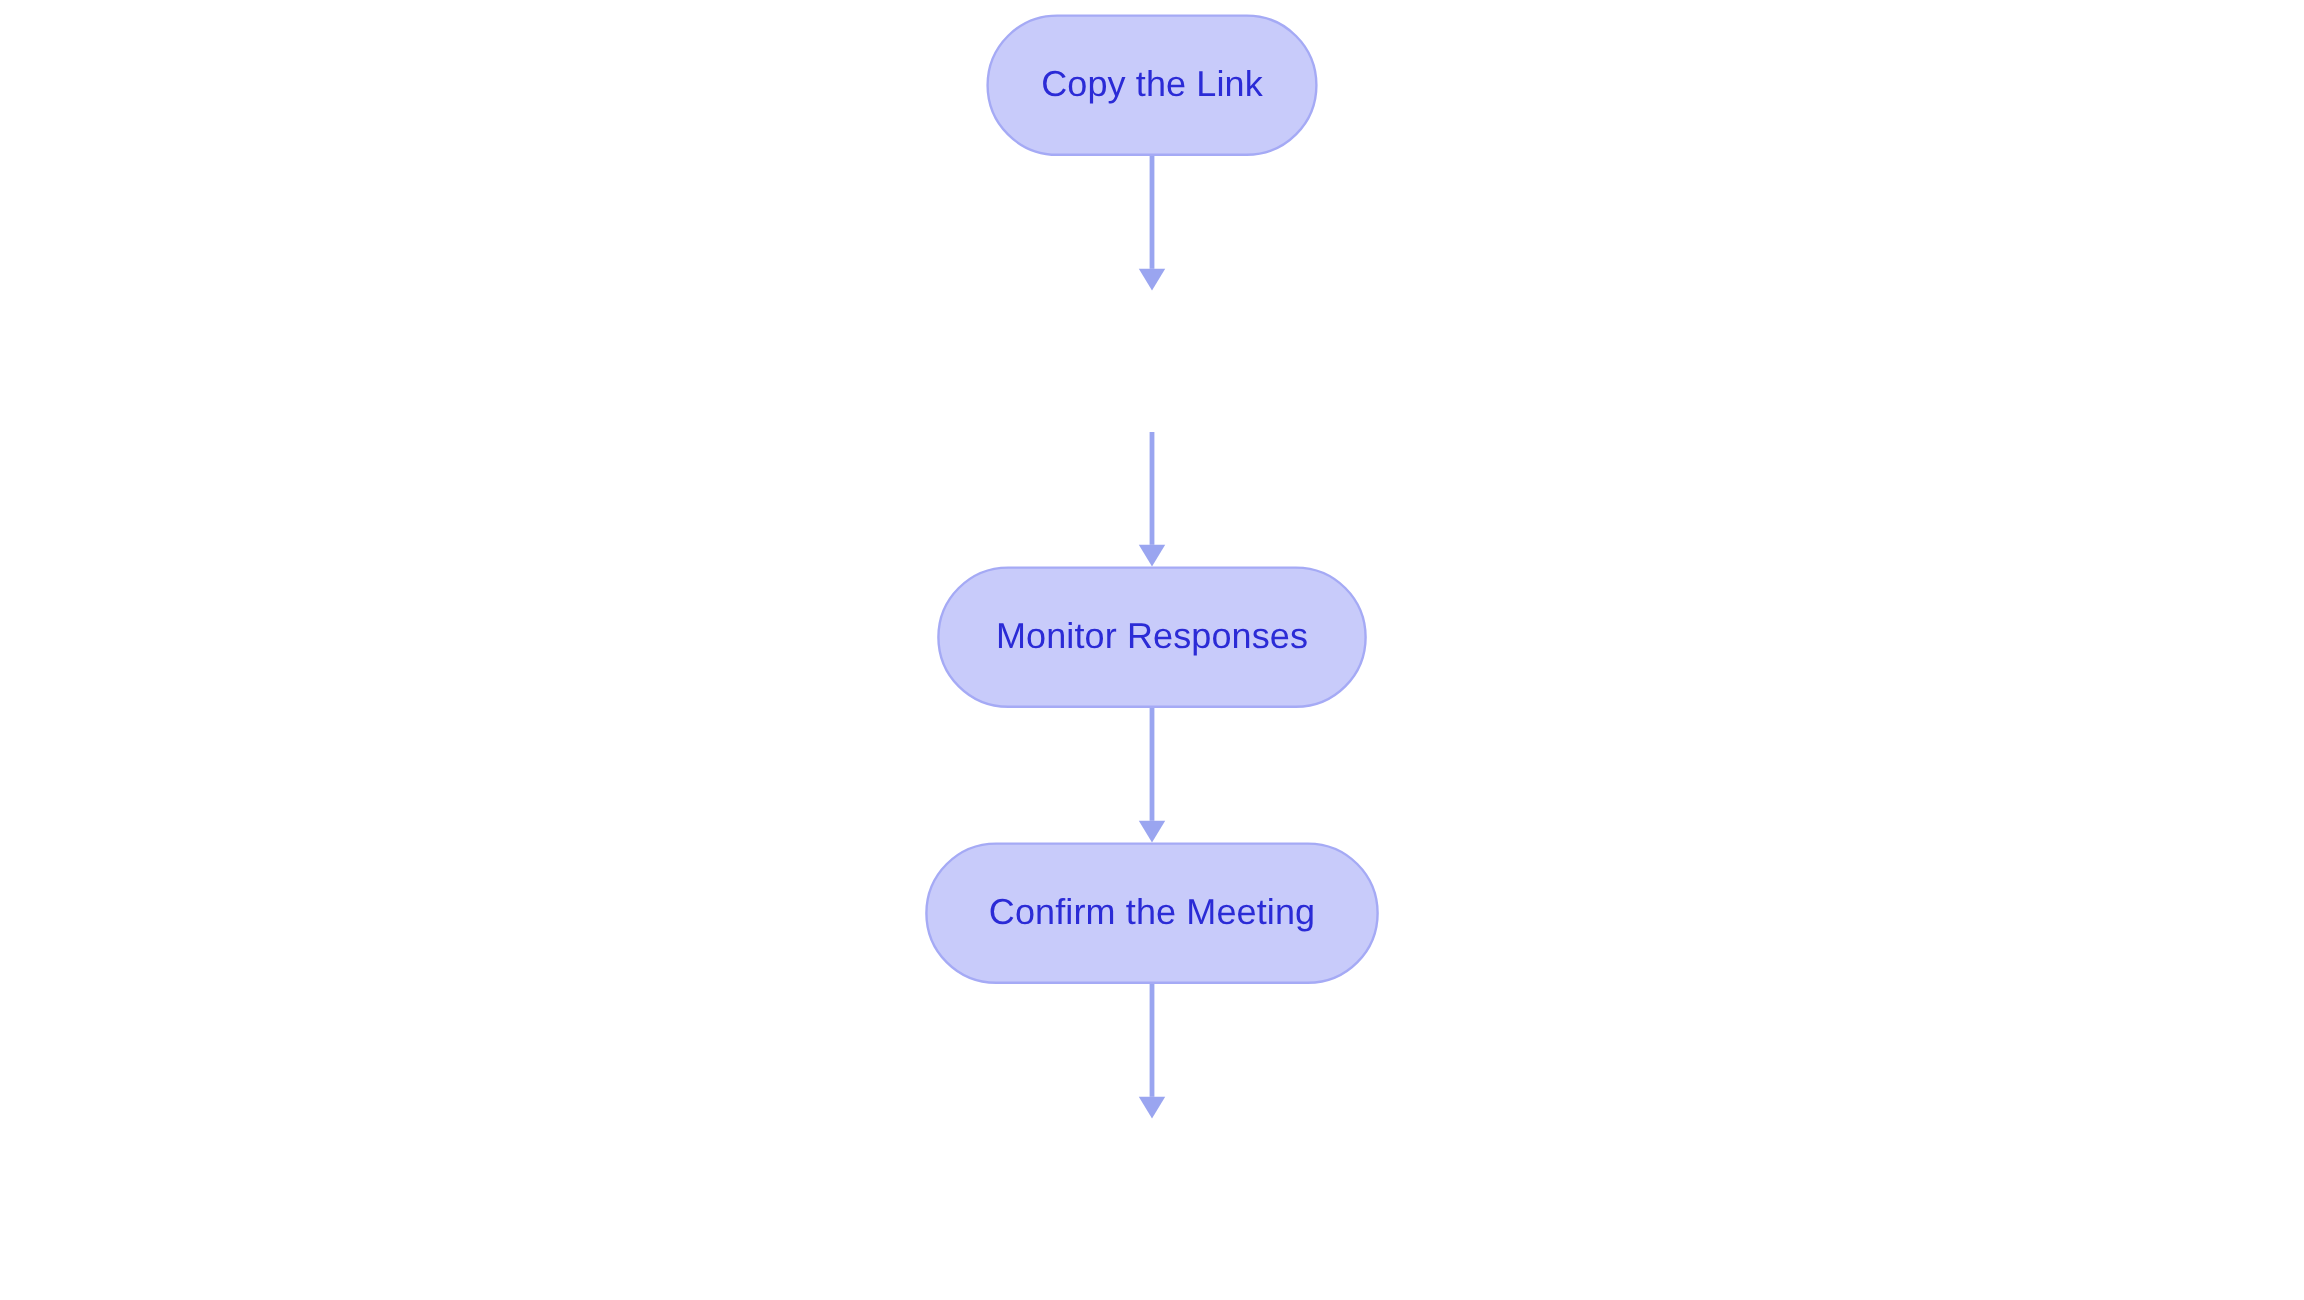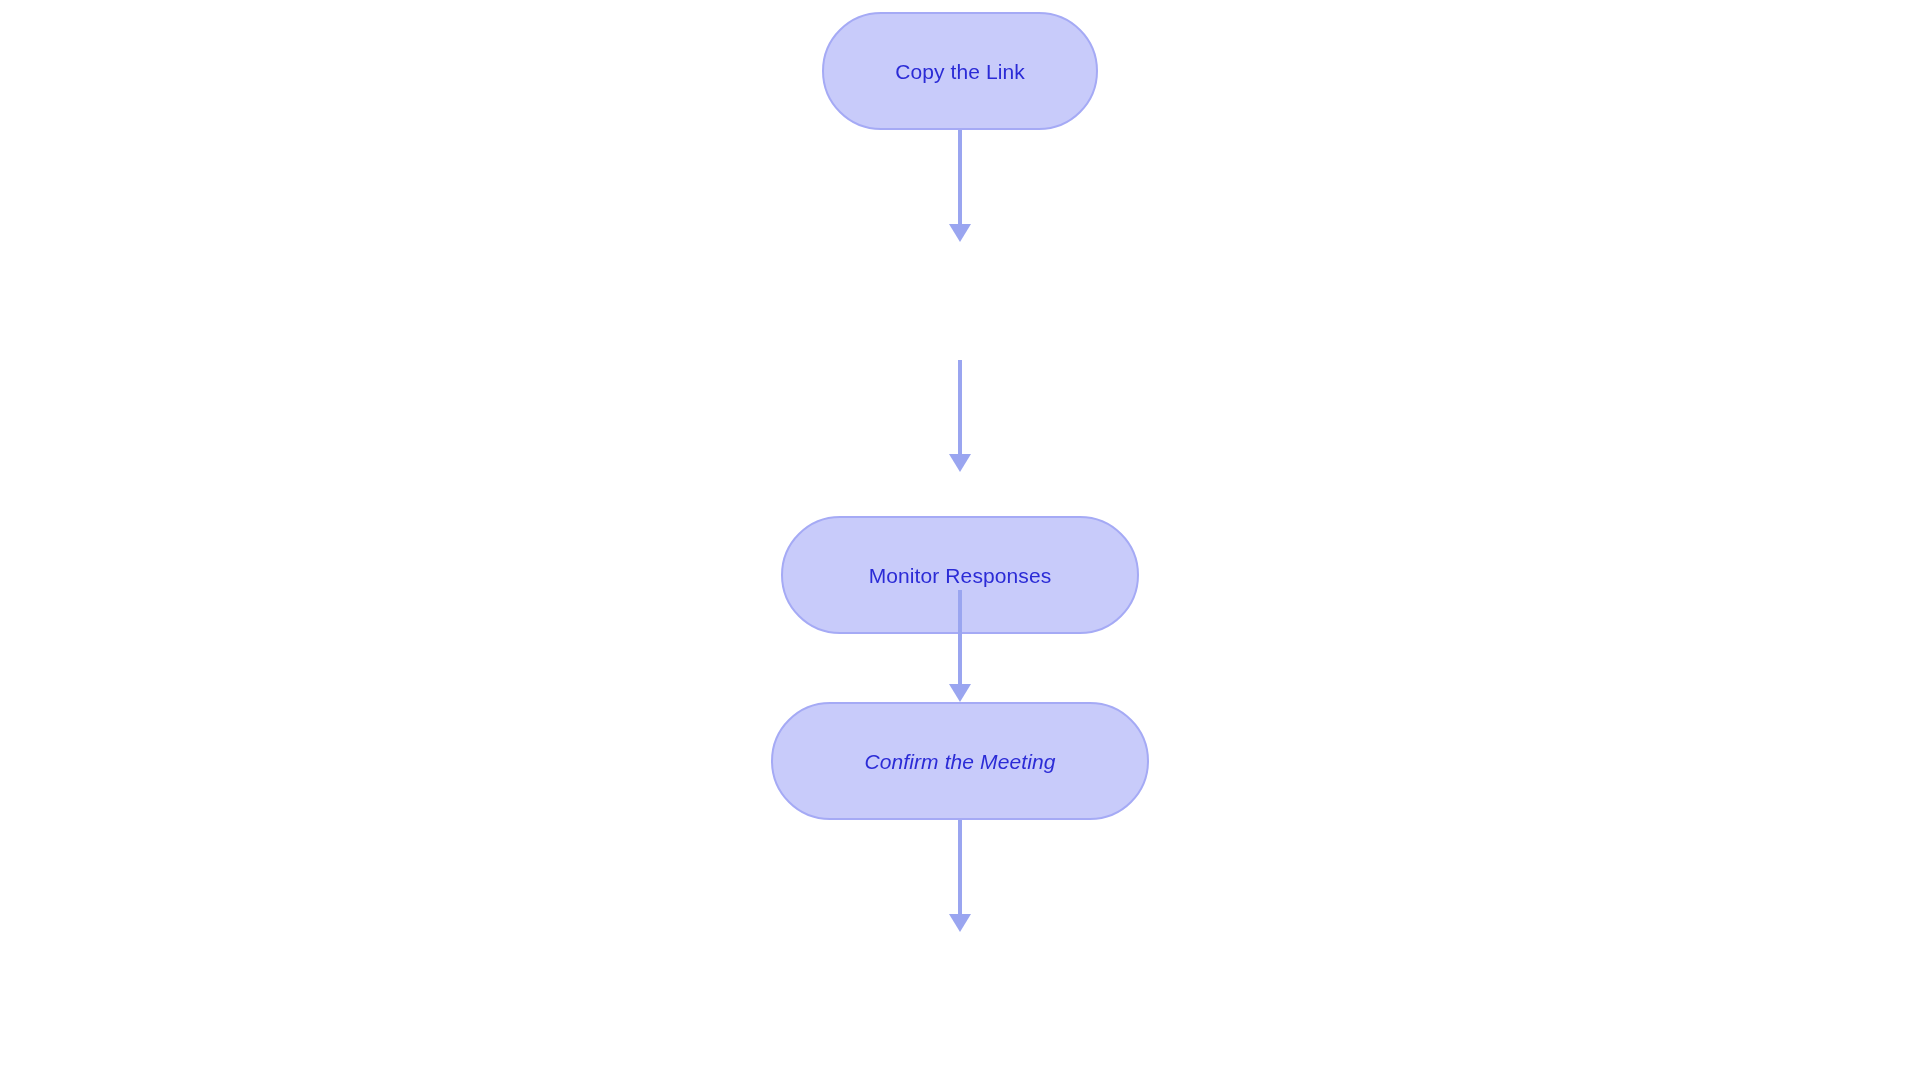"Copy the Link" .flow-node .node-label { font-size: 21px -> 30px }
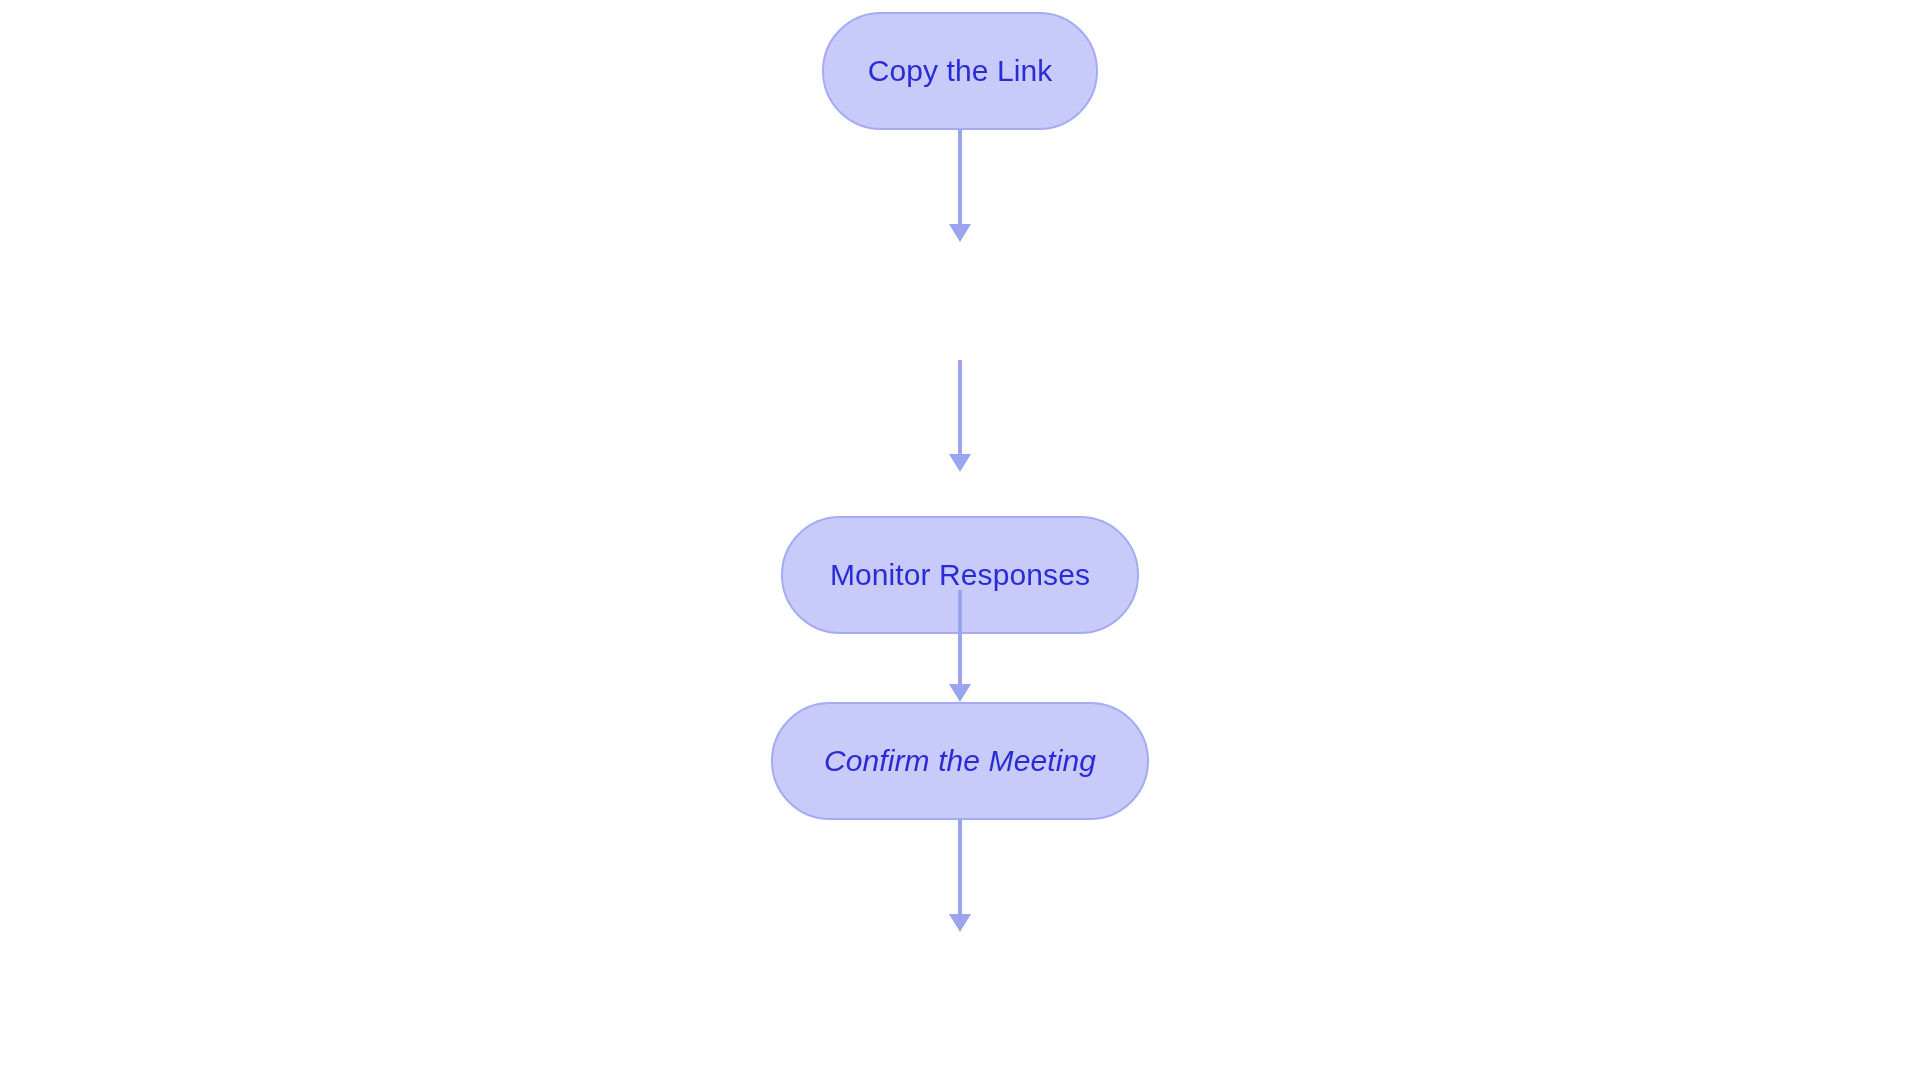"Monitor Responses" .node-3 { margin-top: 44px -> none }
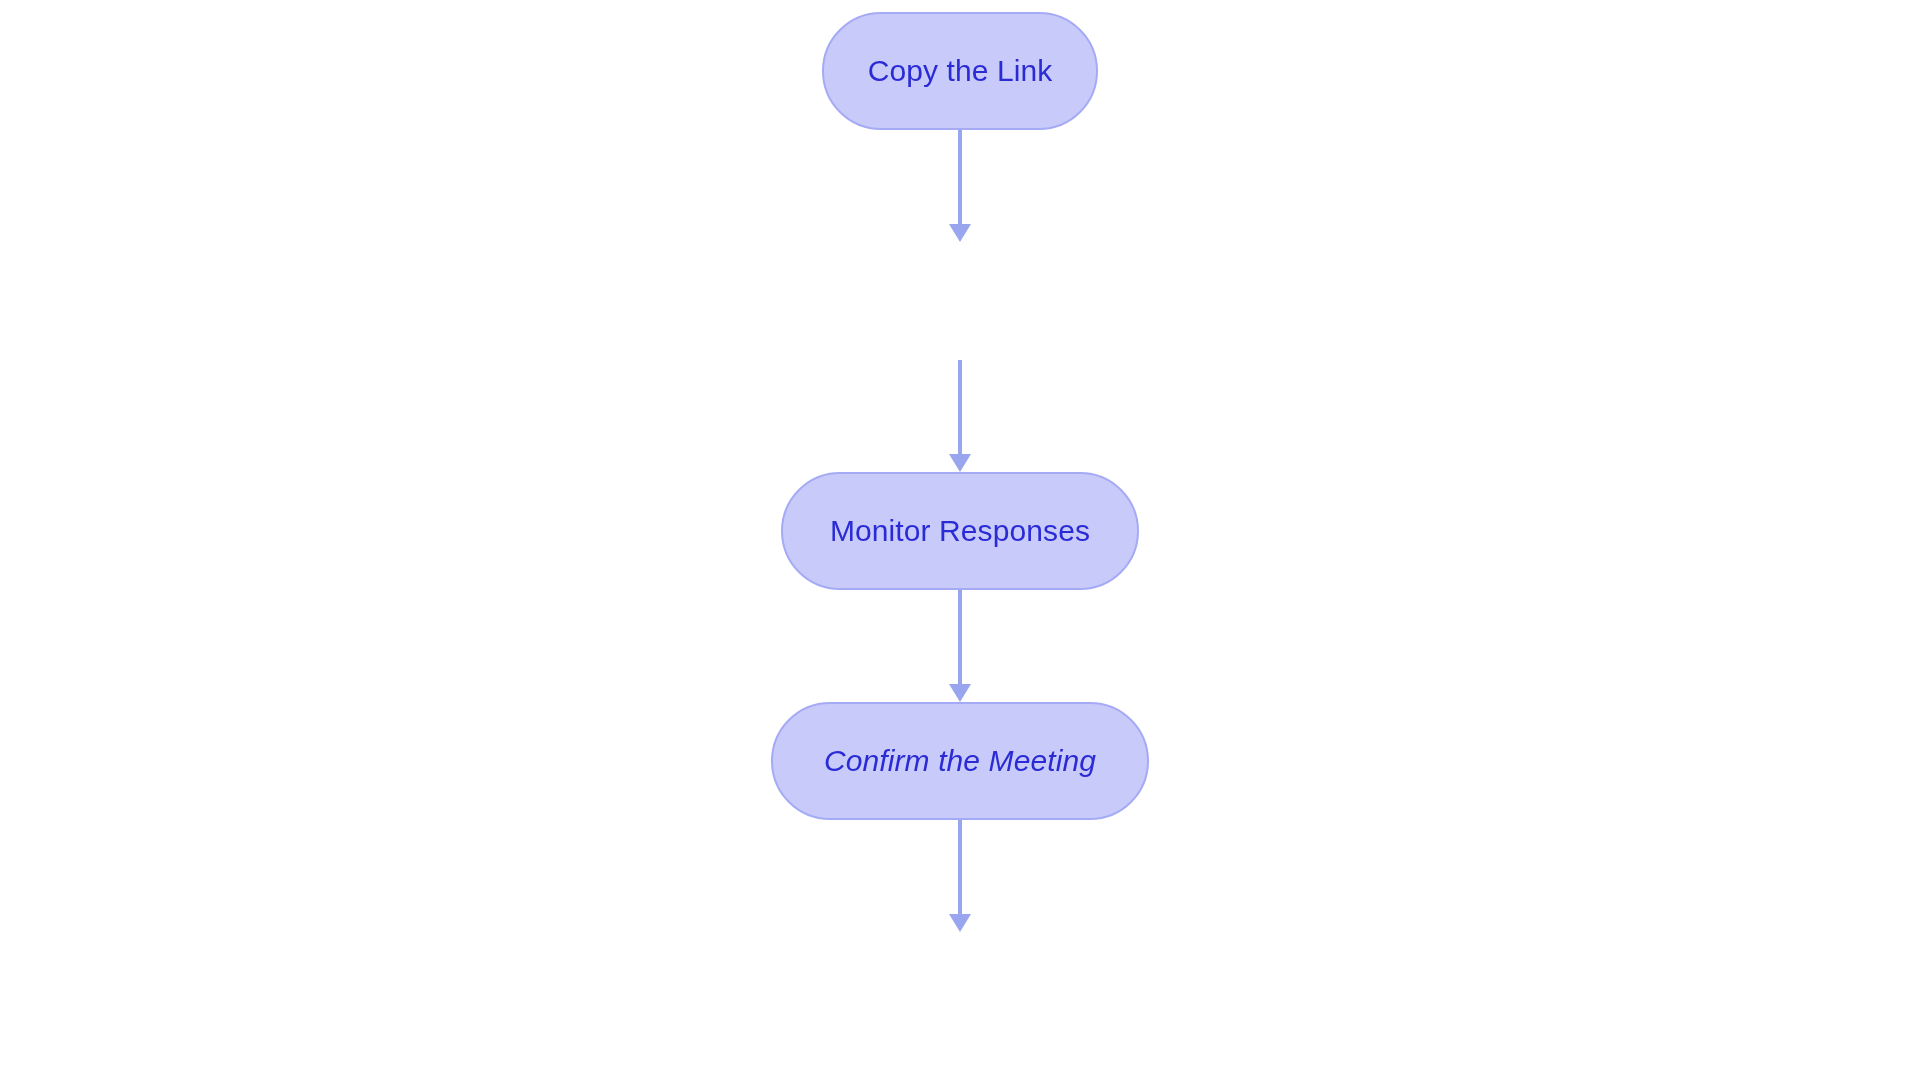"Confirm the Meeting" .node-4 { font-style: italic -> none }
